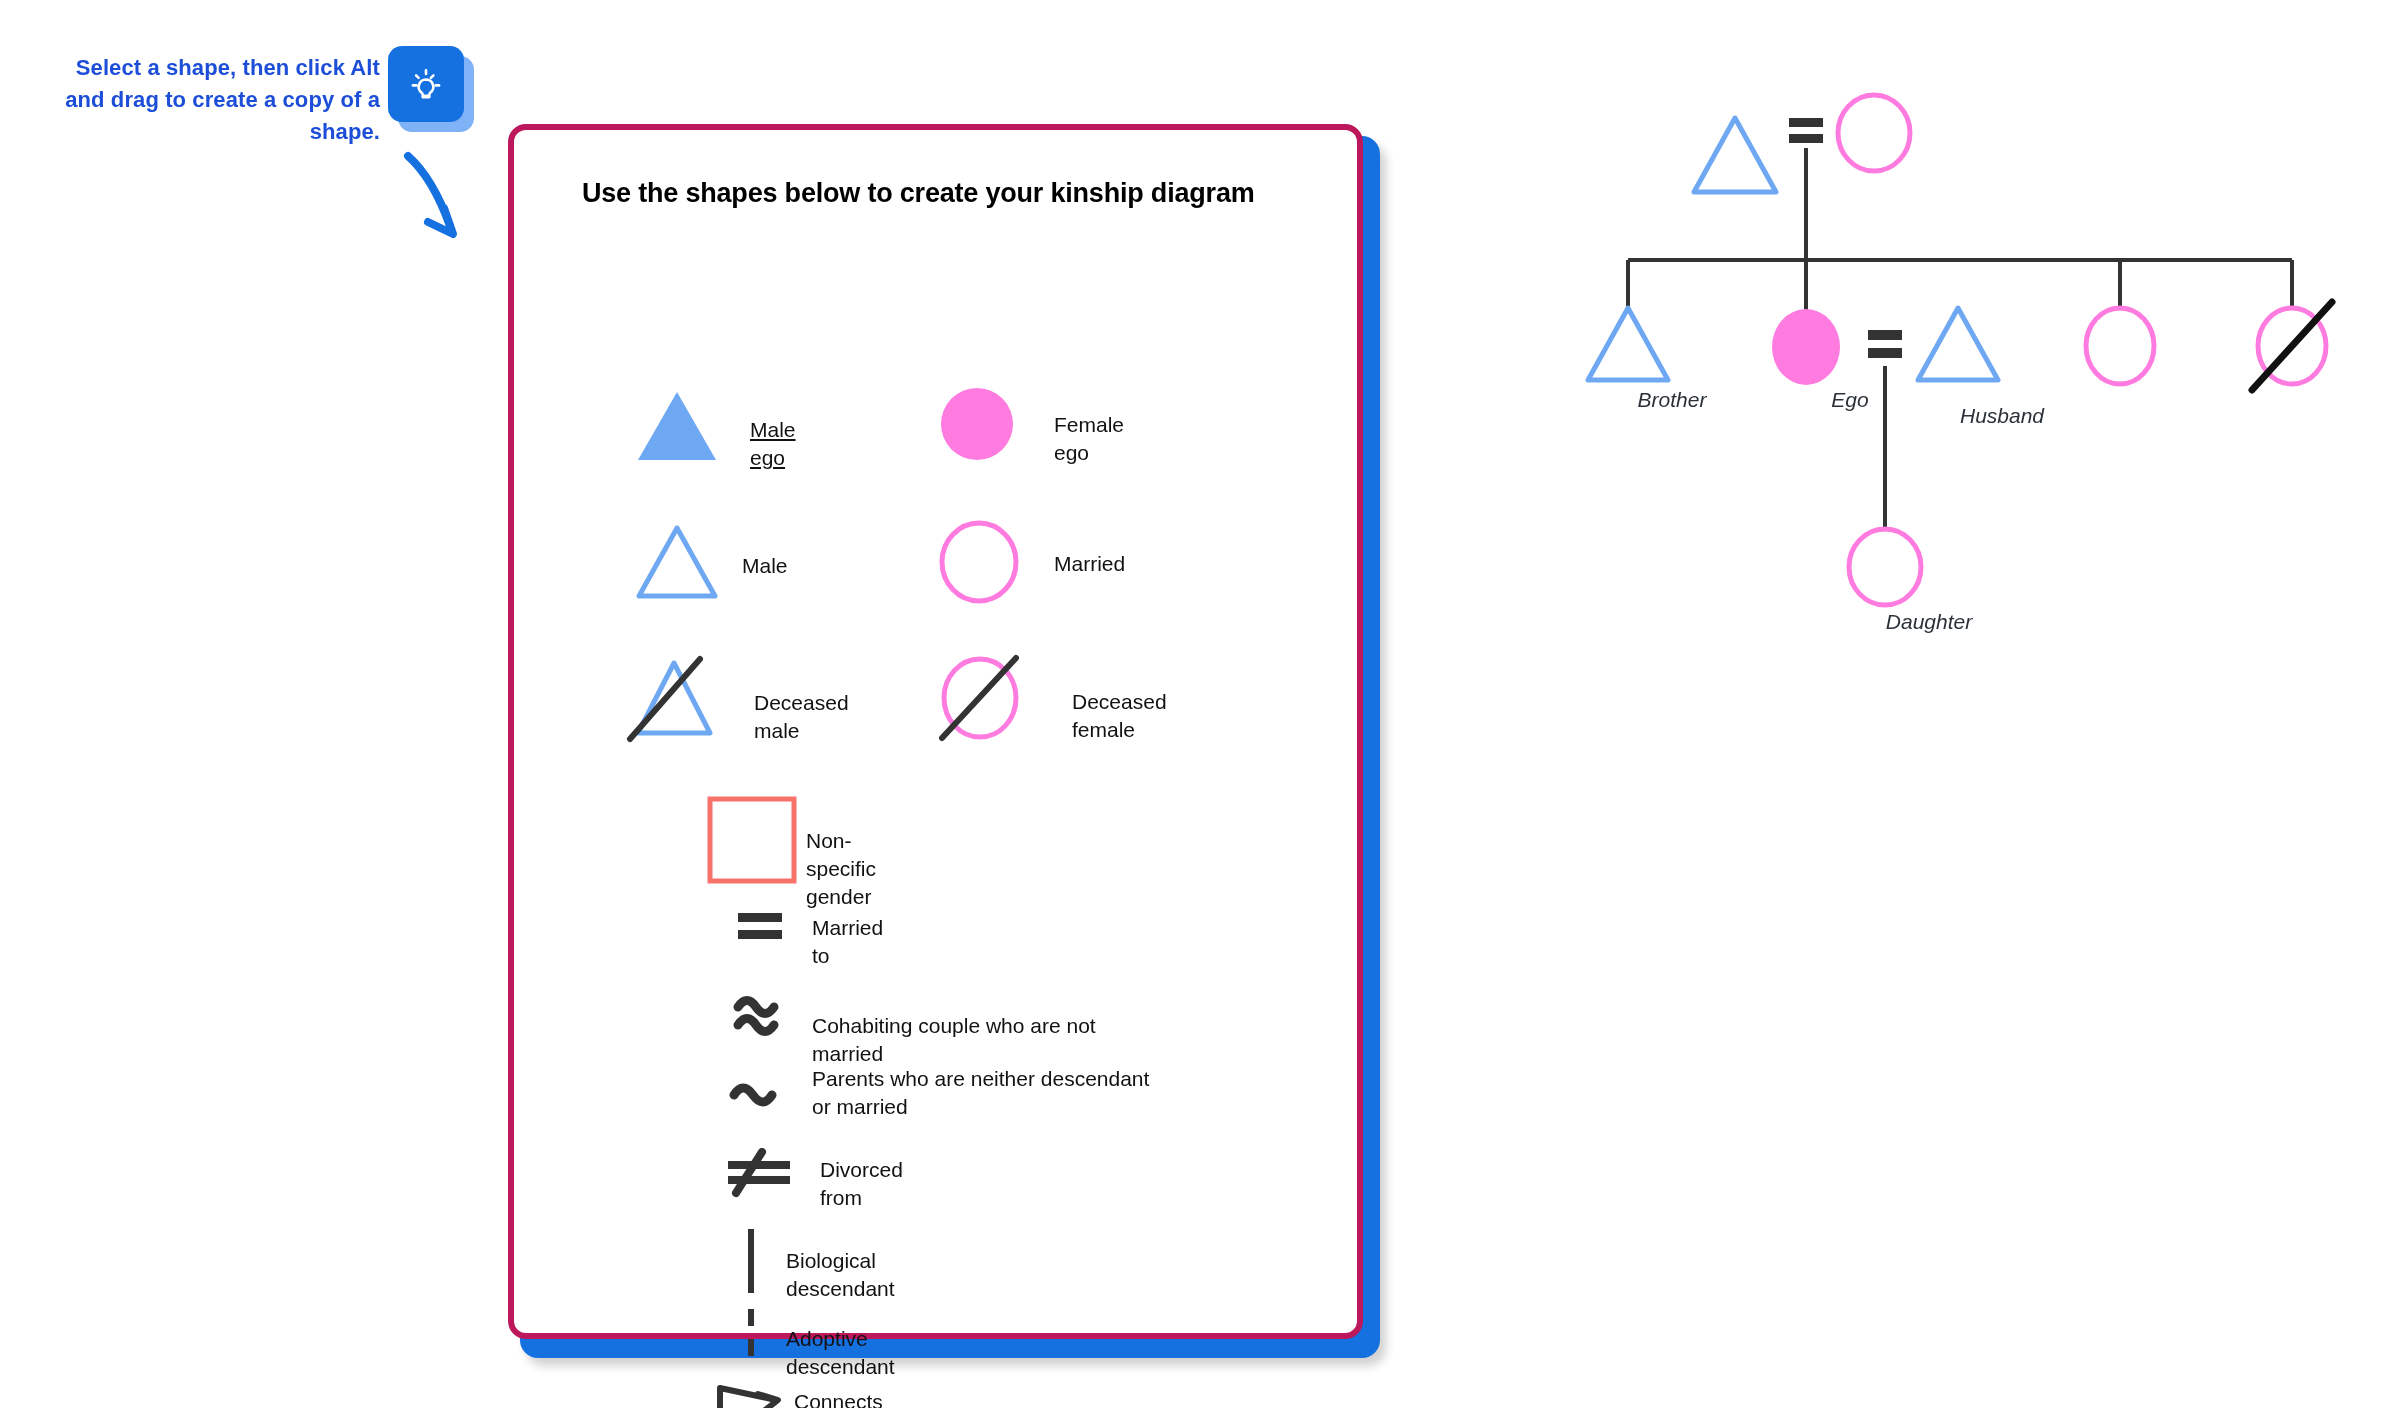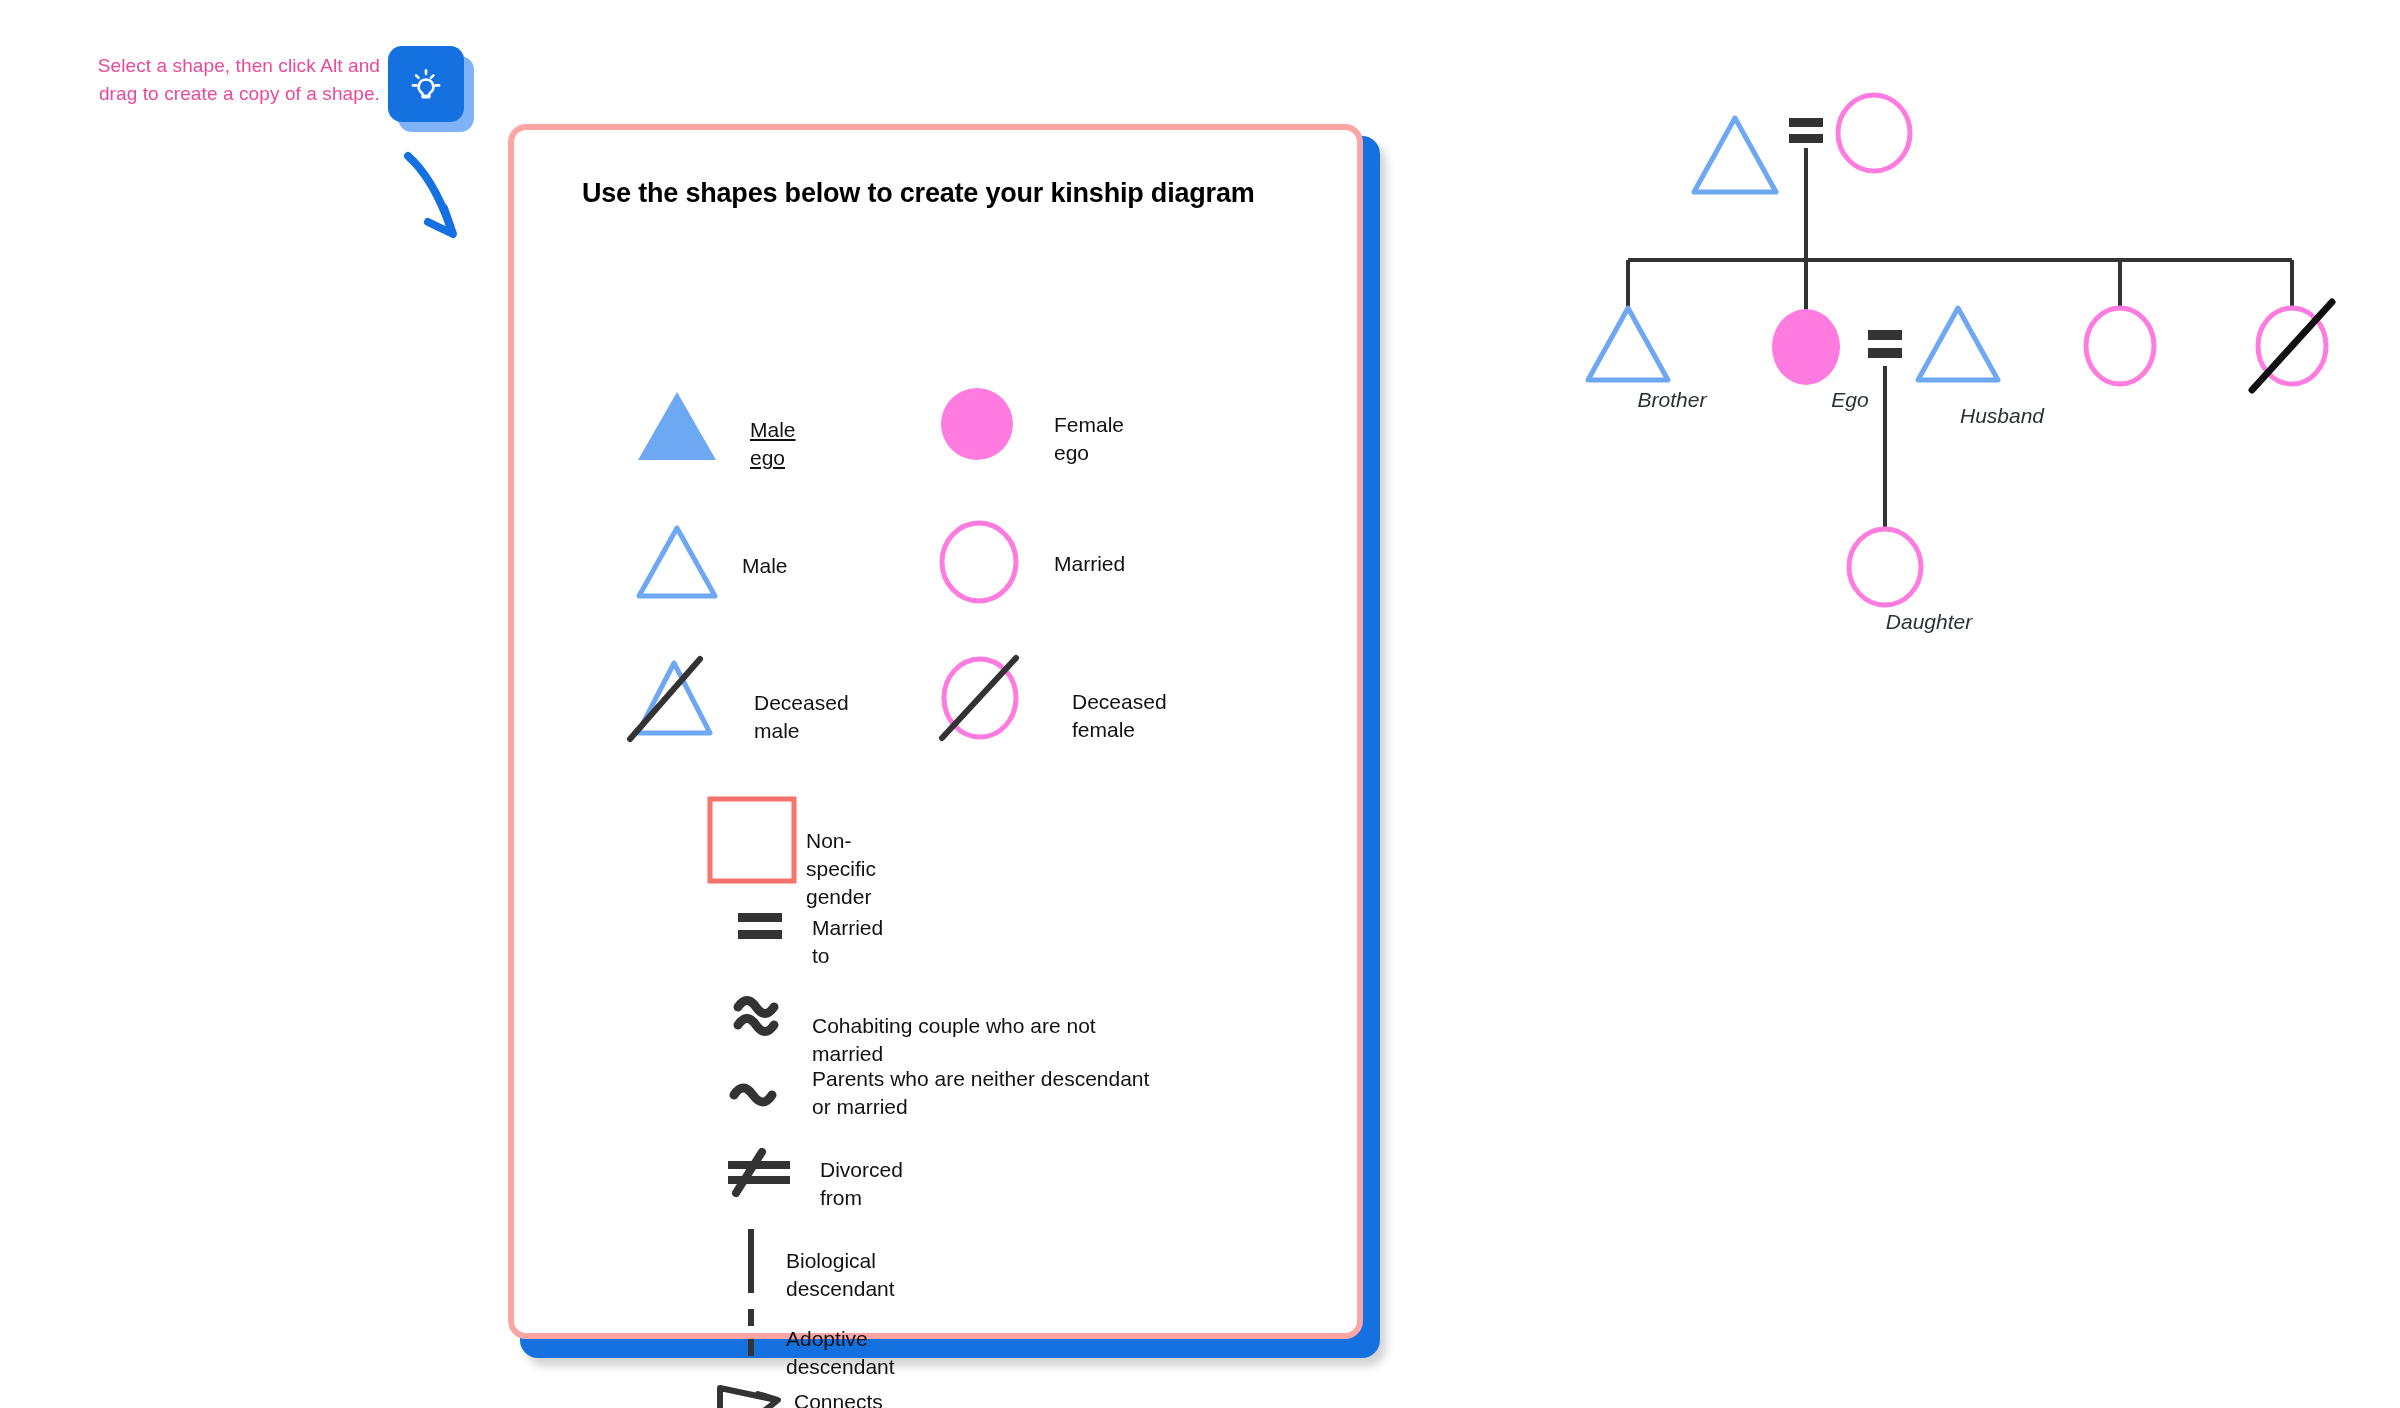"Select a shape, then click" #hint-text { color: #ec4899 -> #1d4ed8; font-size: 19px -> 22px; font-weight: none -> bold }
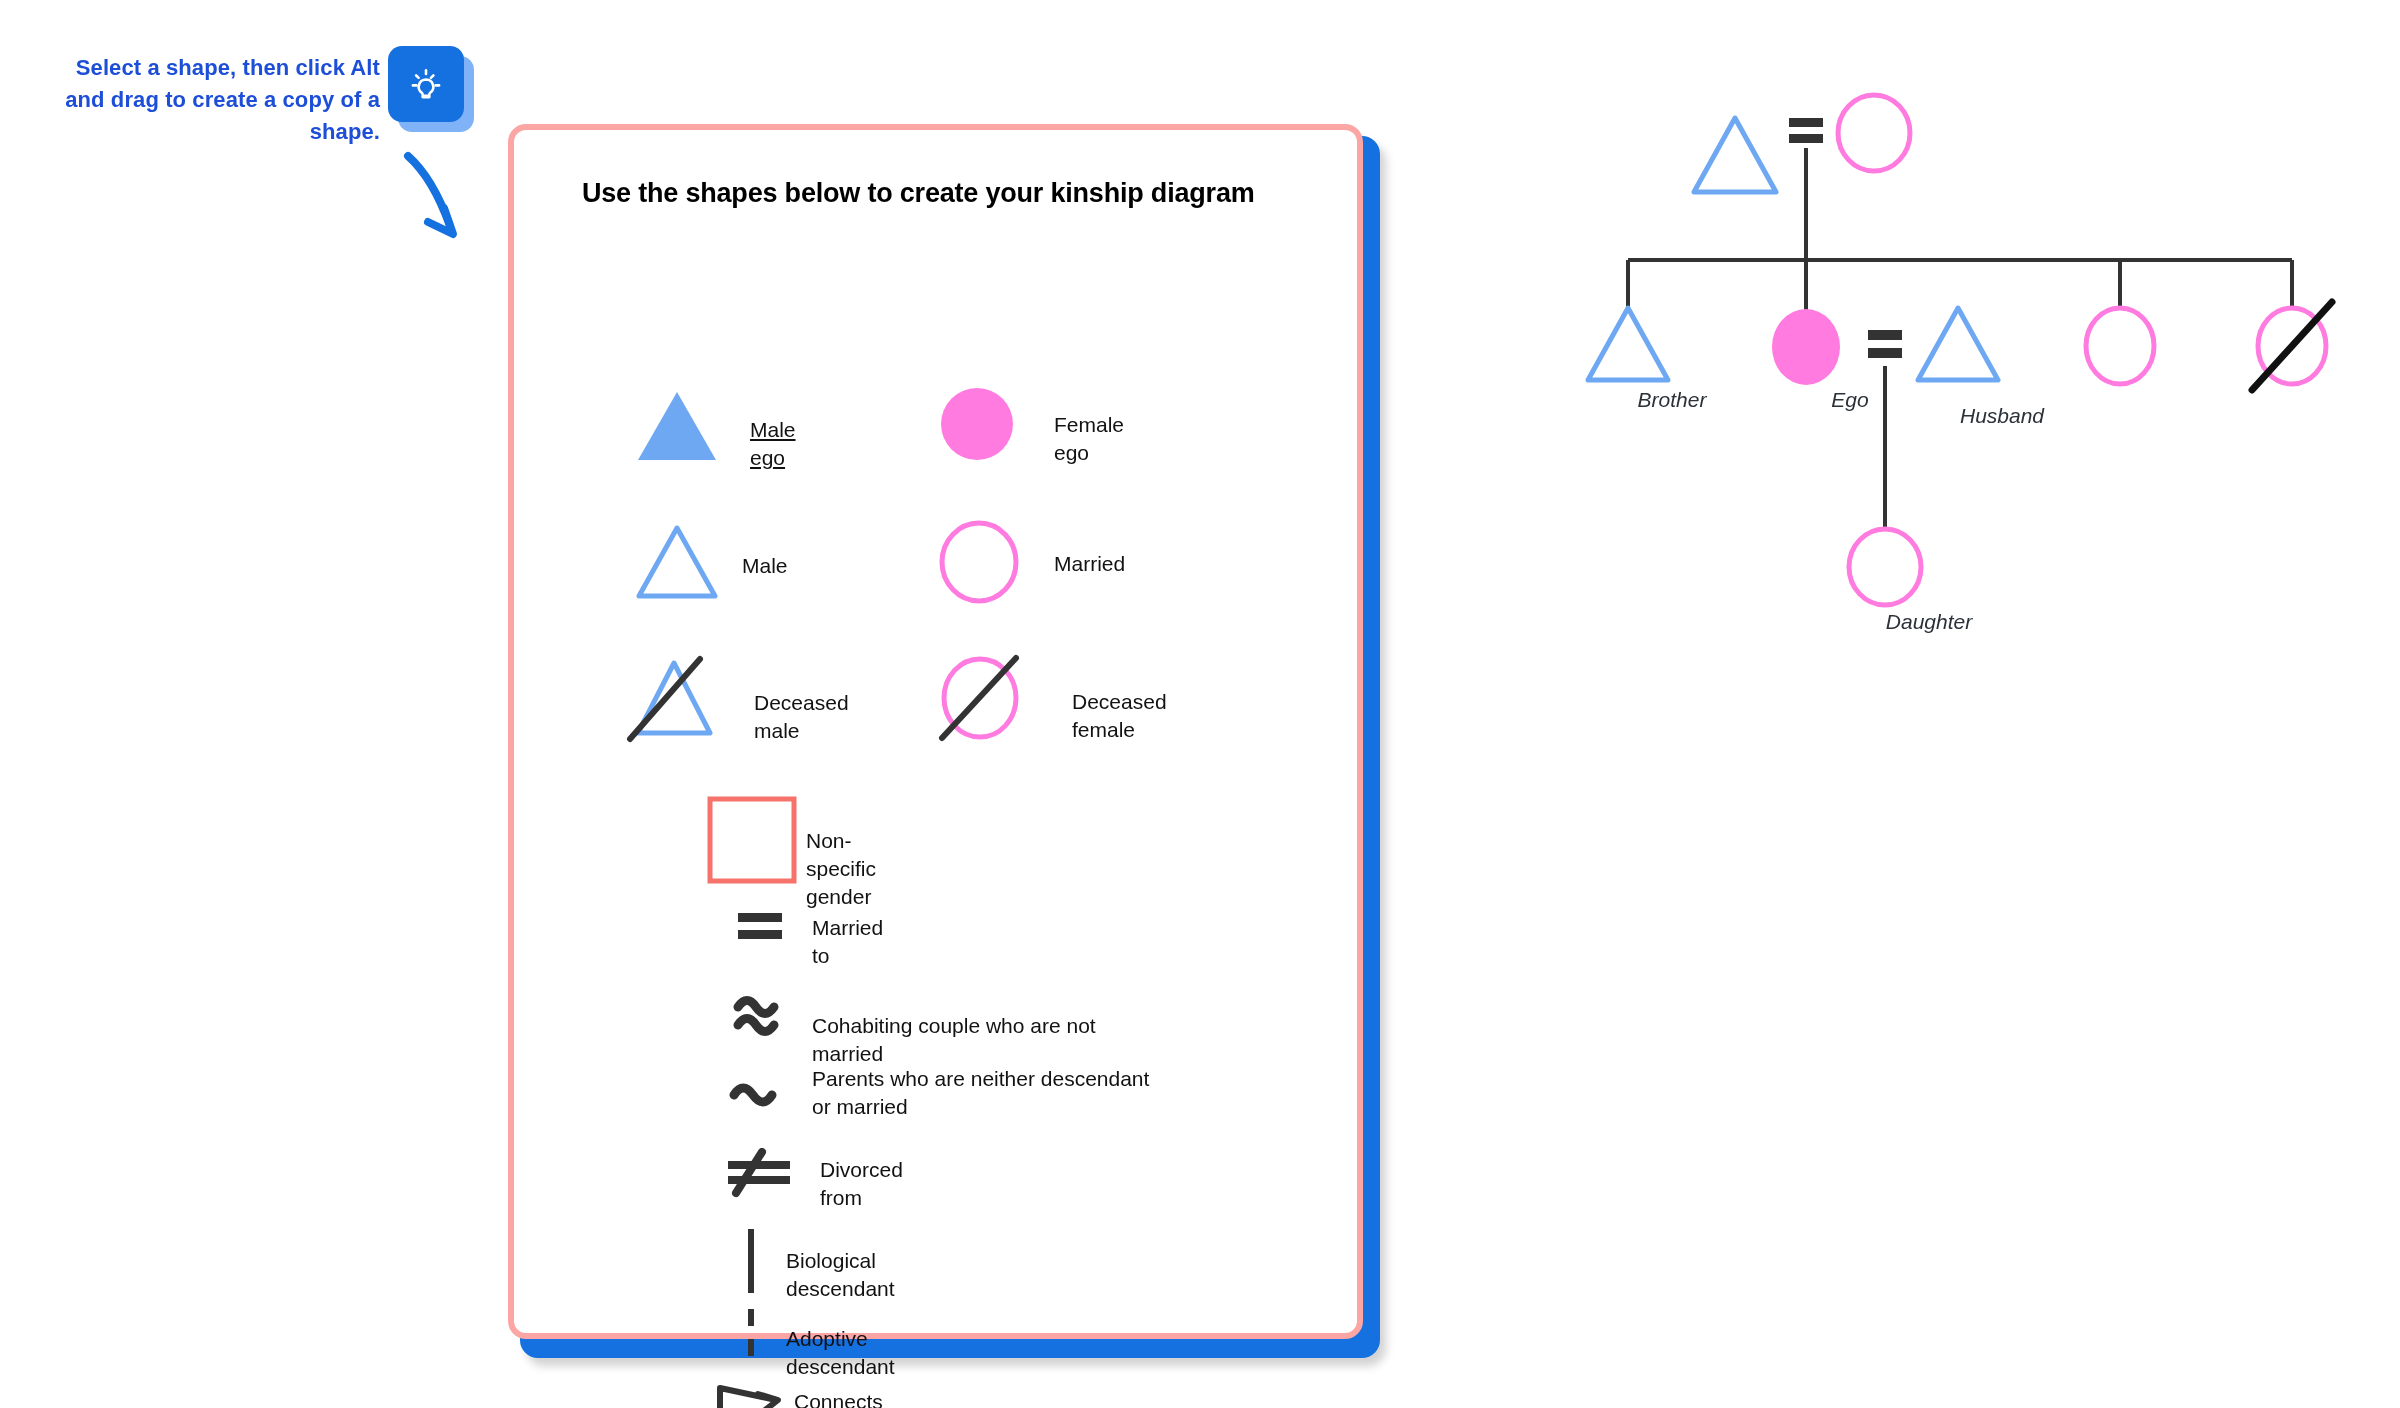"Use the shapes below to" #legend-card { border: 6px solid #fca5a5 -> 6px solid #be185d }
